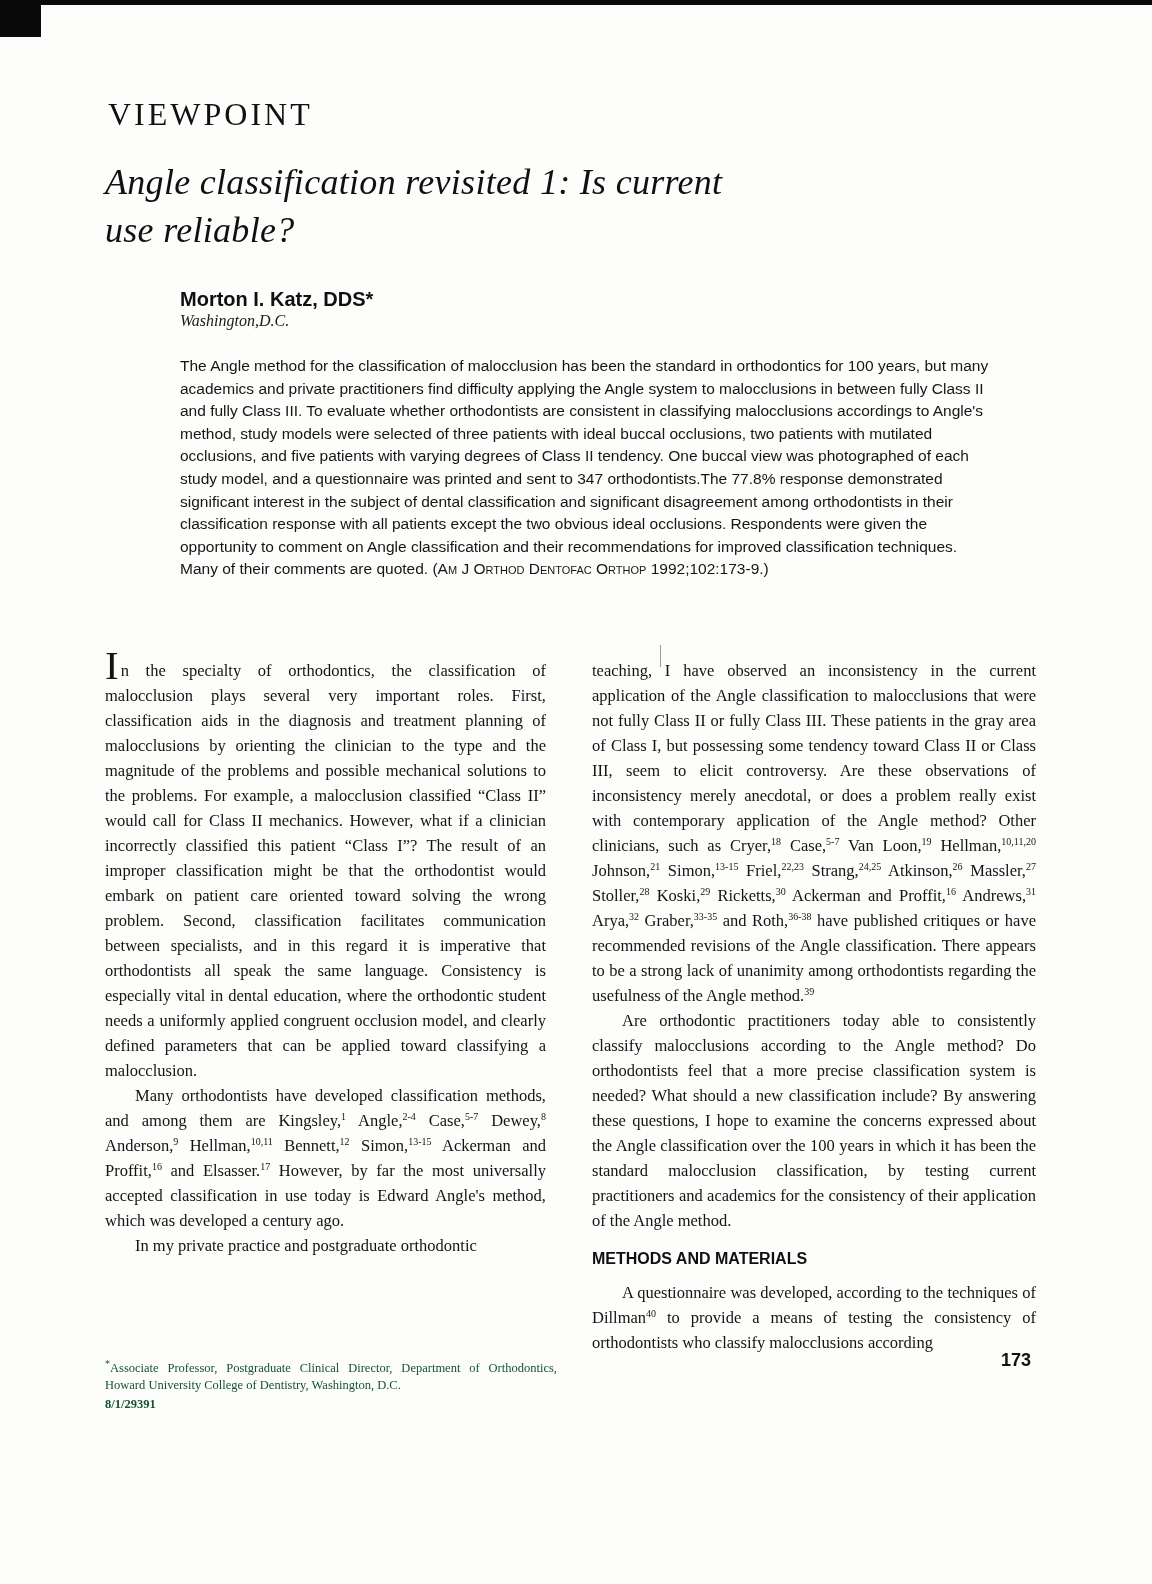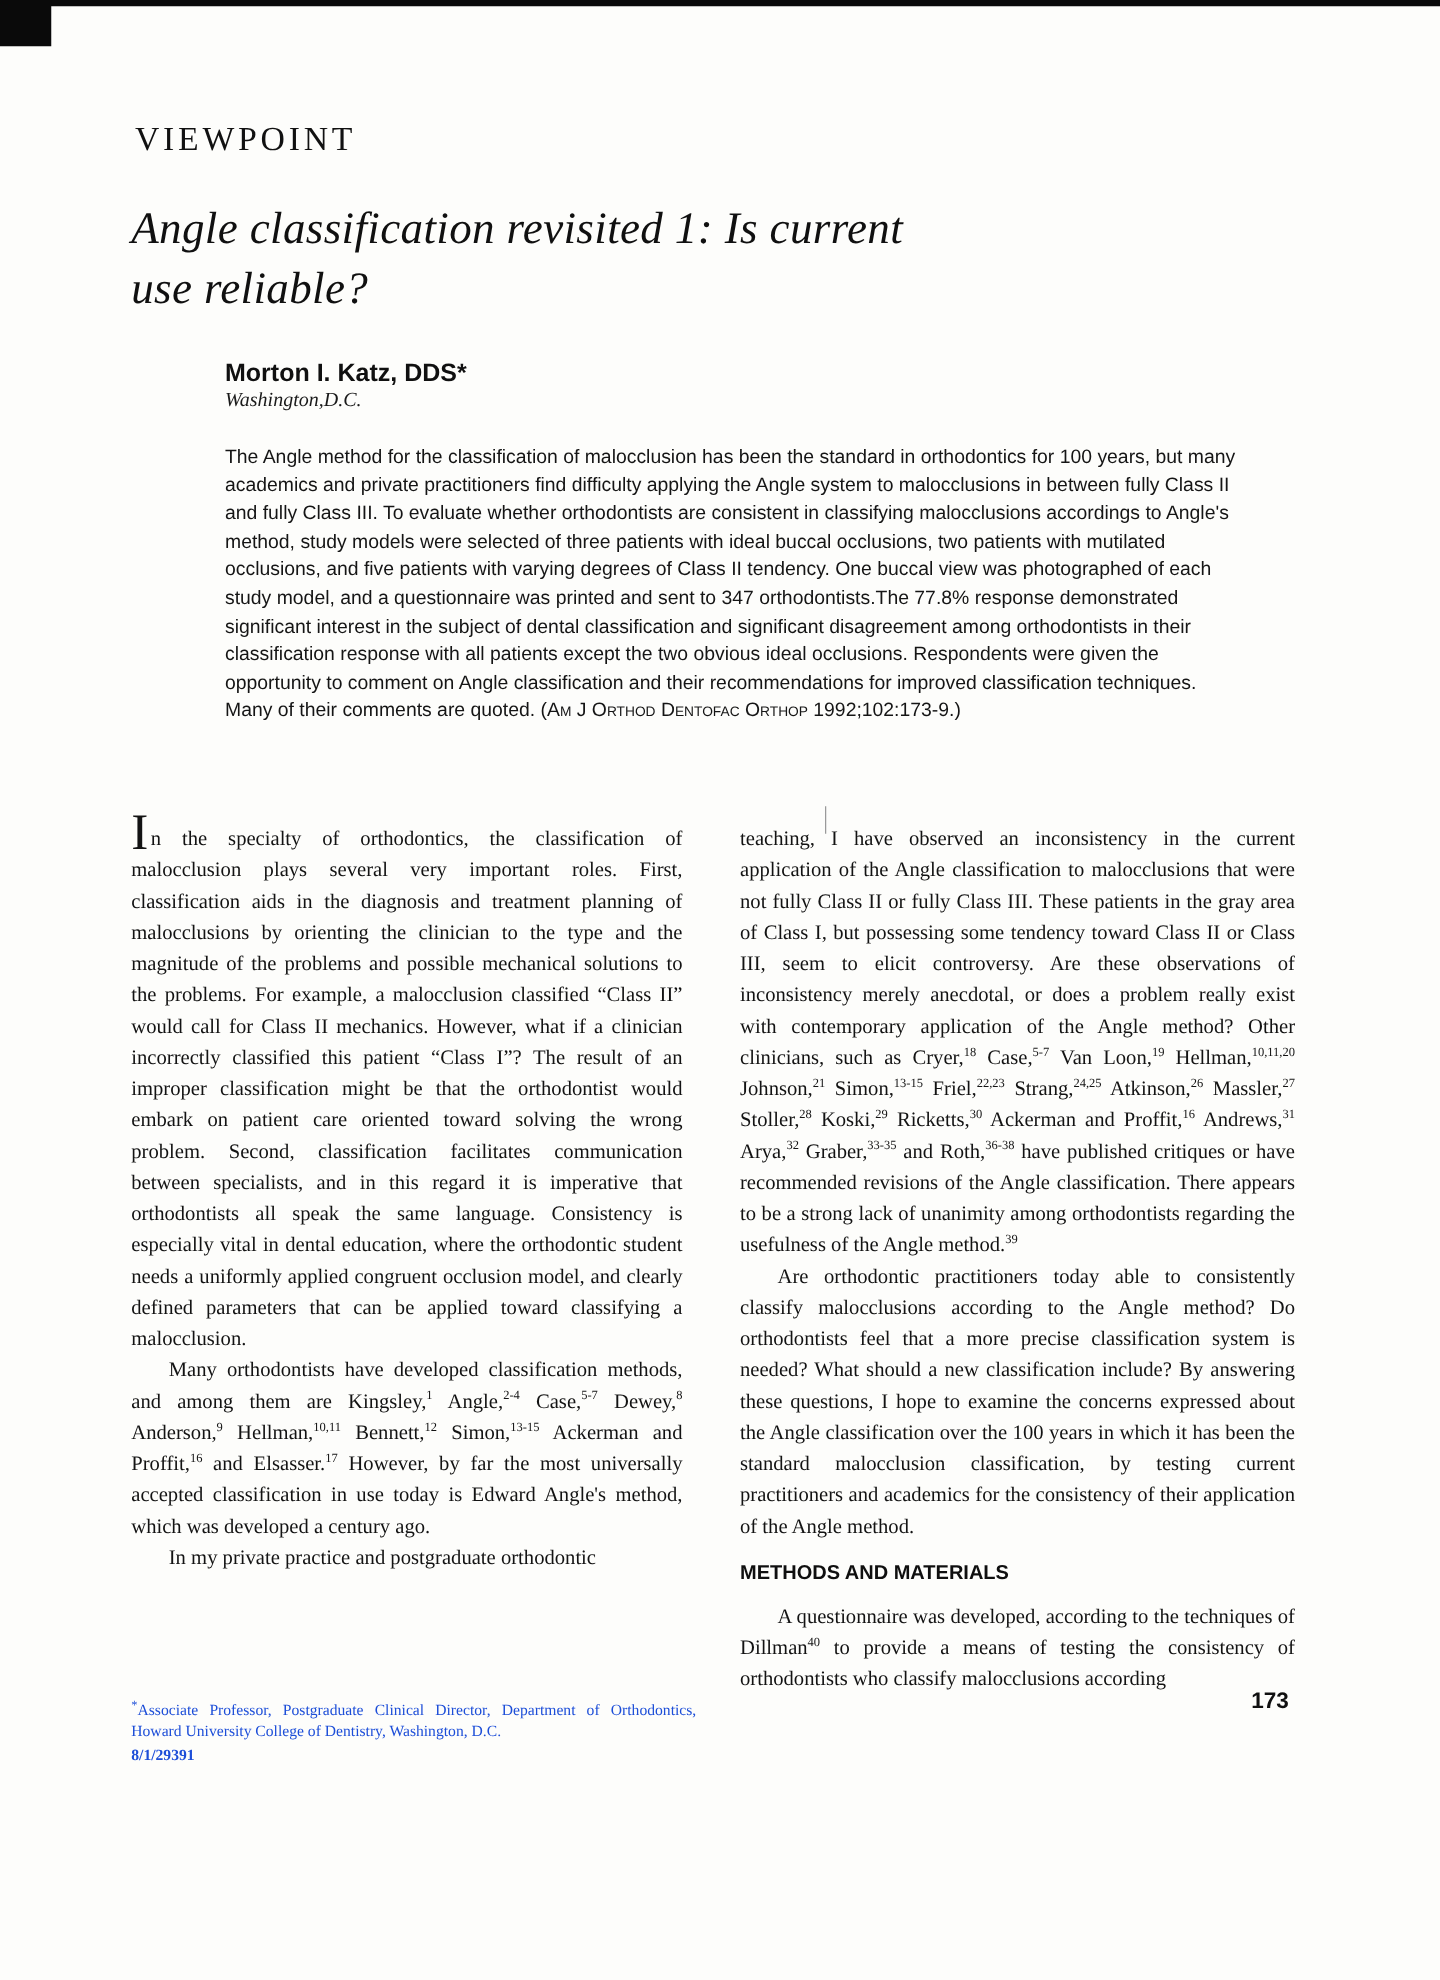"VIEWPOINT" .kicker { font-size: 27px -> 32px }
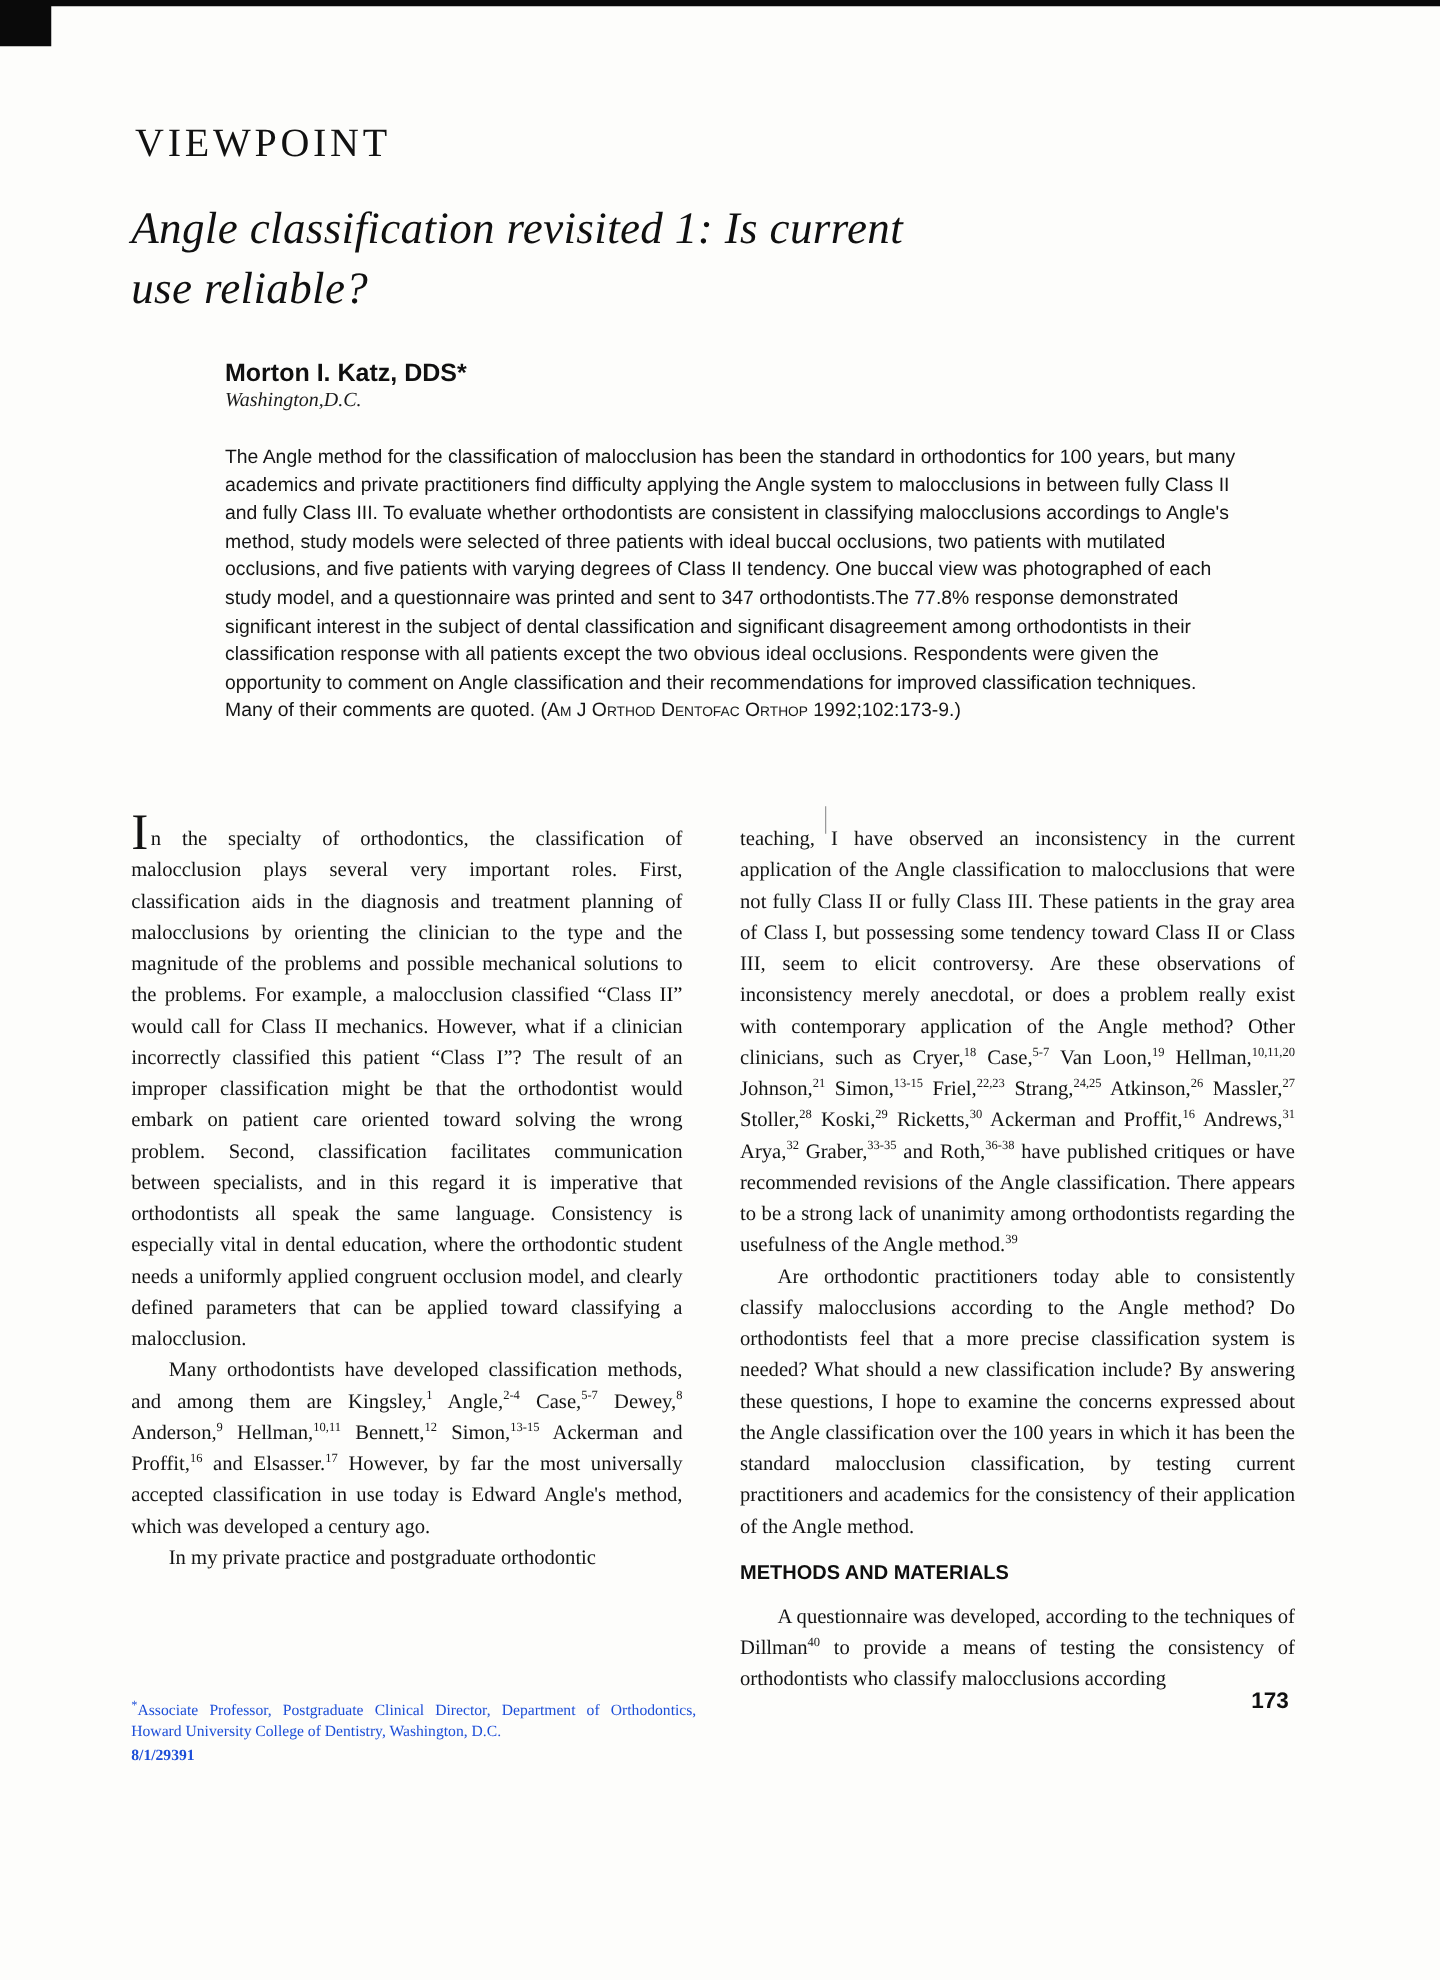"*Associate Professor, Postgraduate" .footnote { color: #1d4ed8 -> #14532d }
